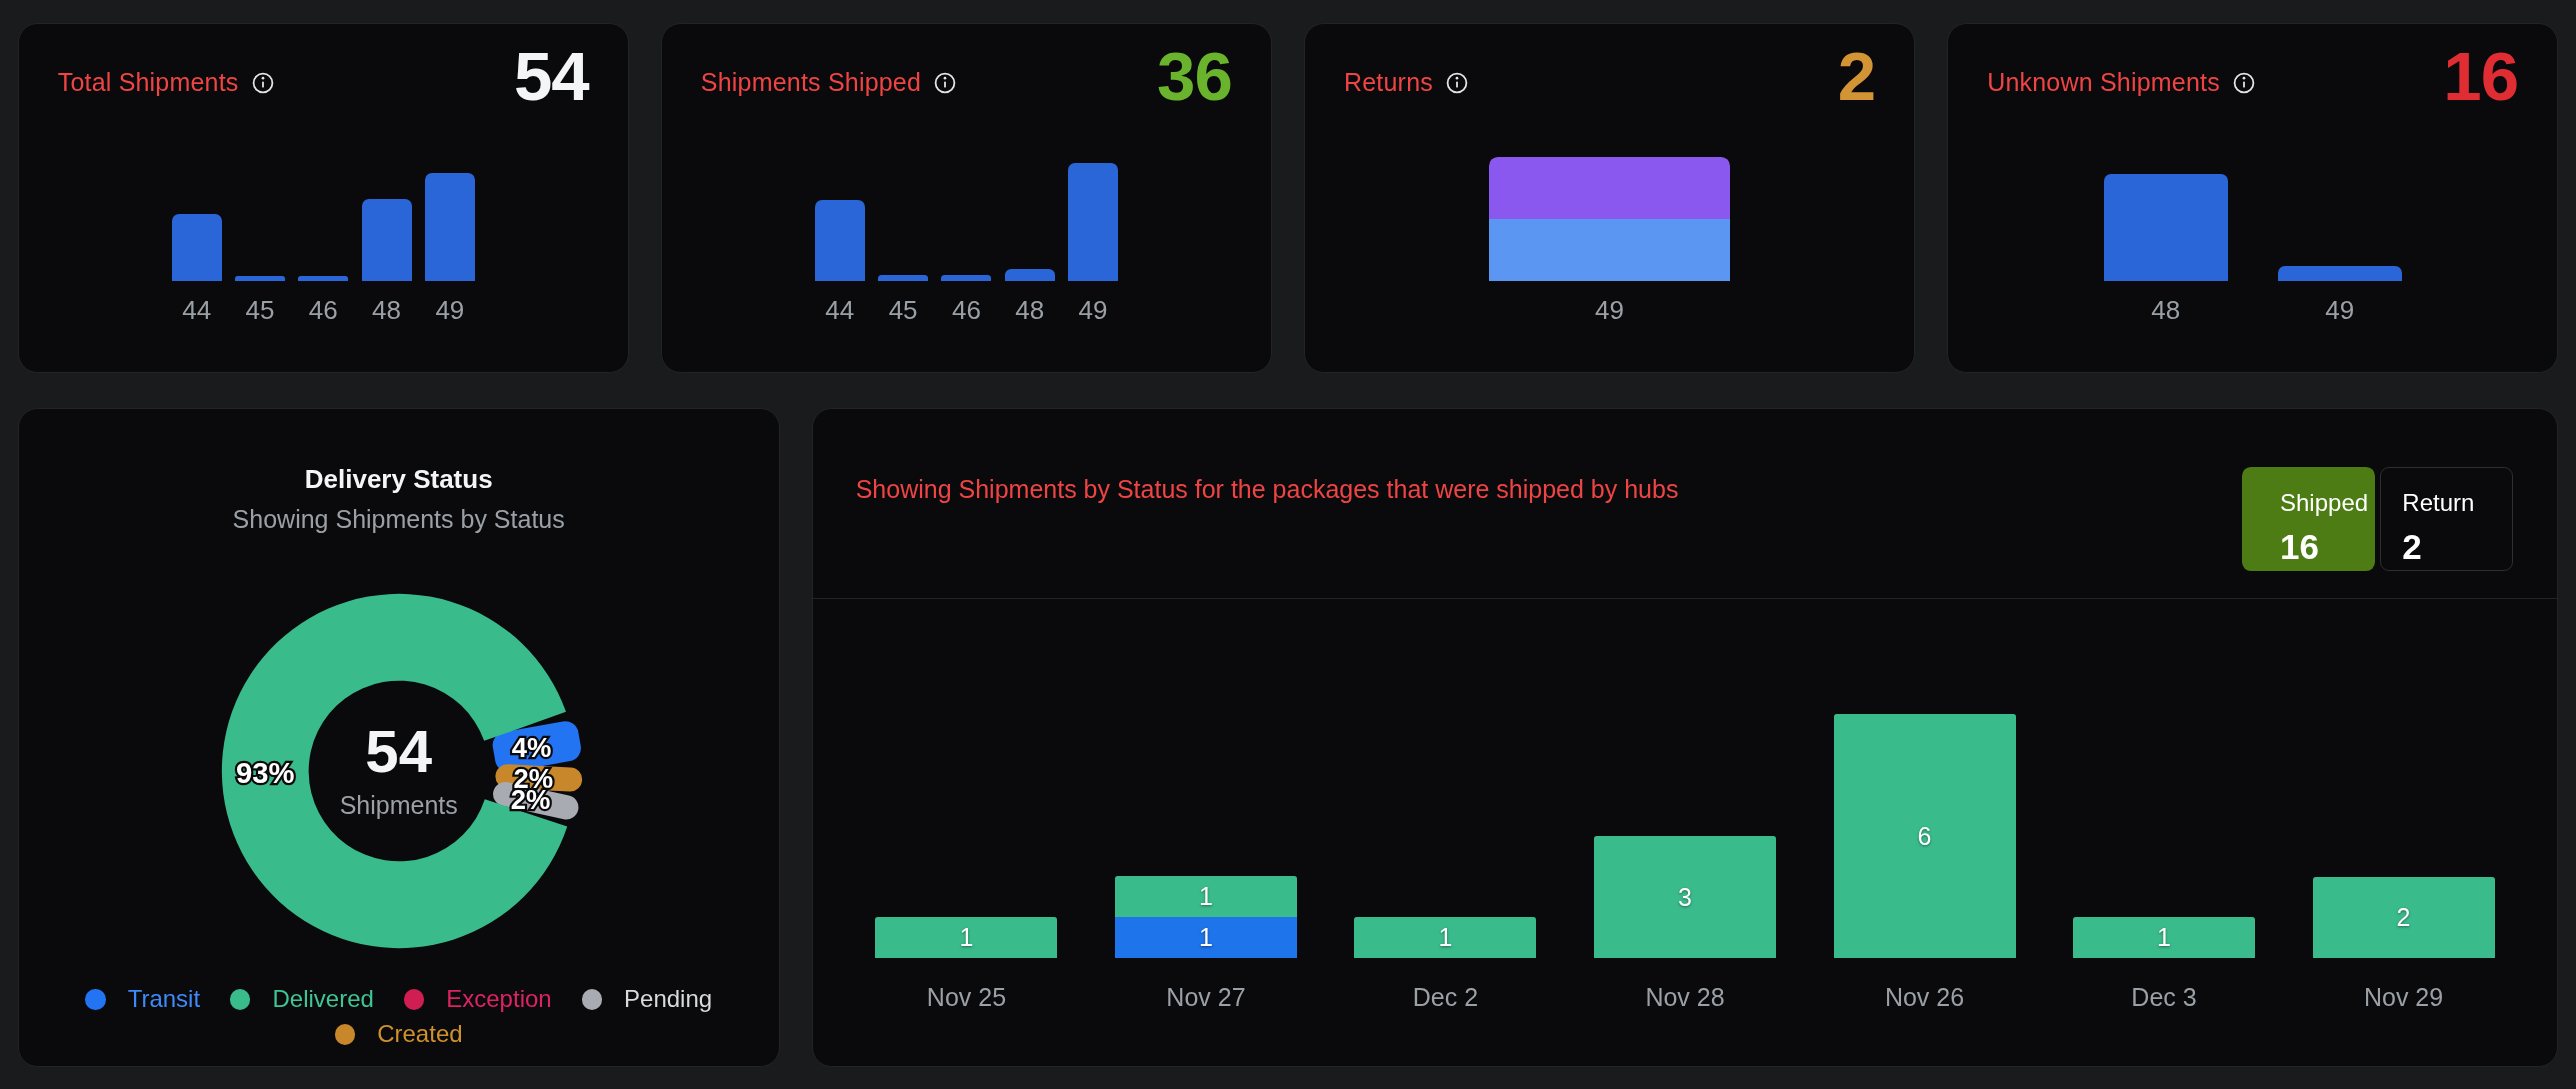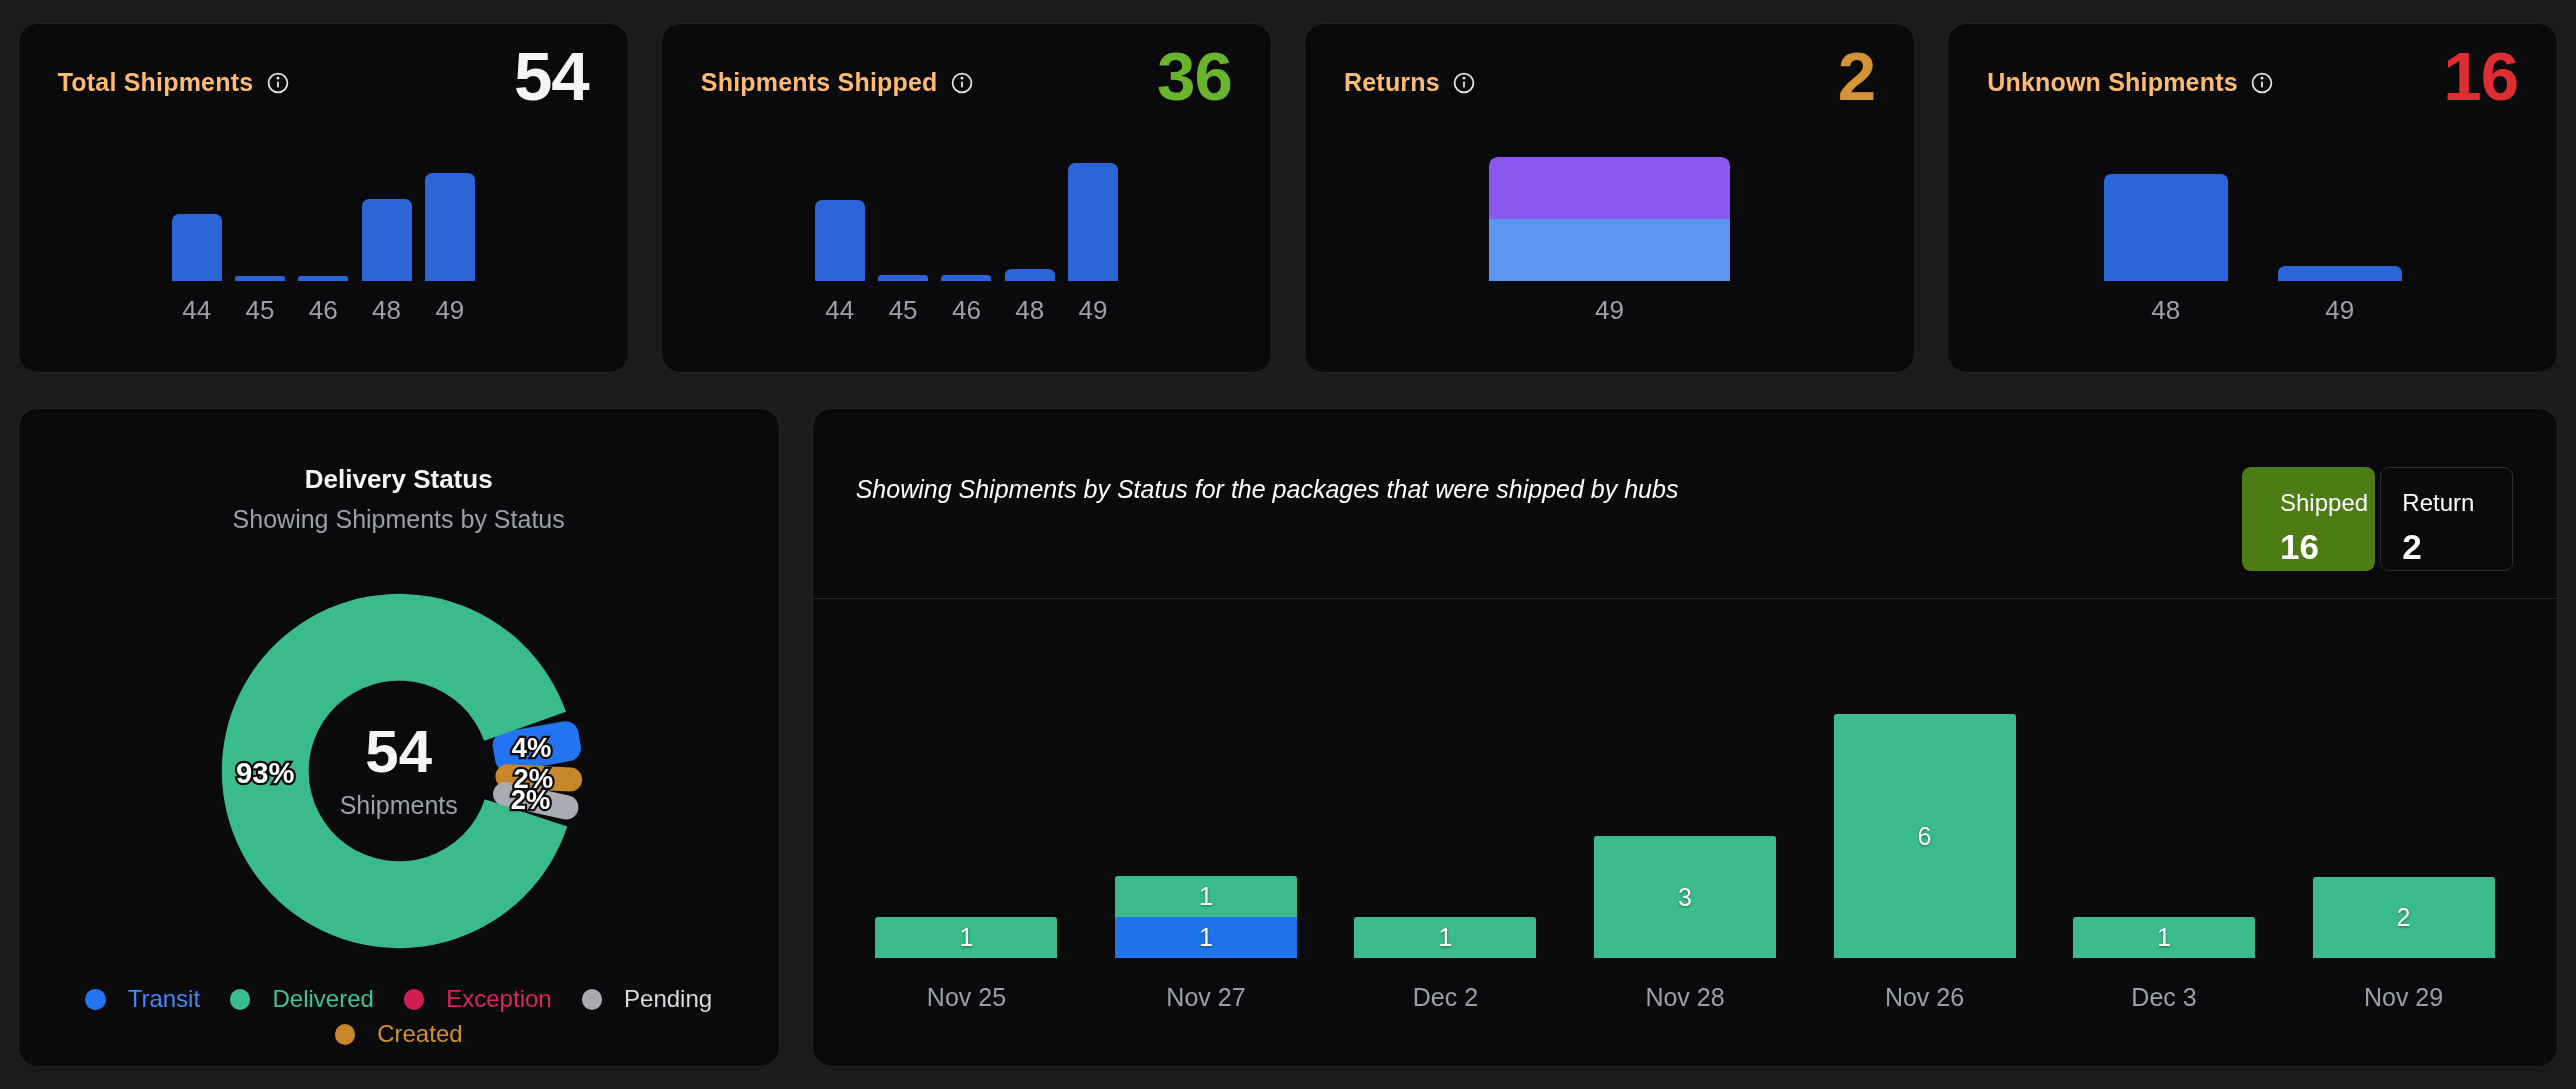"Total Shipments" .stat-title { color: #fdba74 -> #ef4444; font-weight: 700 -> 400 }
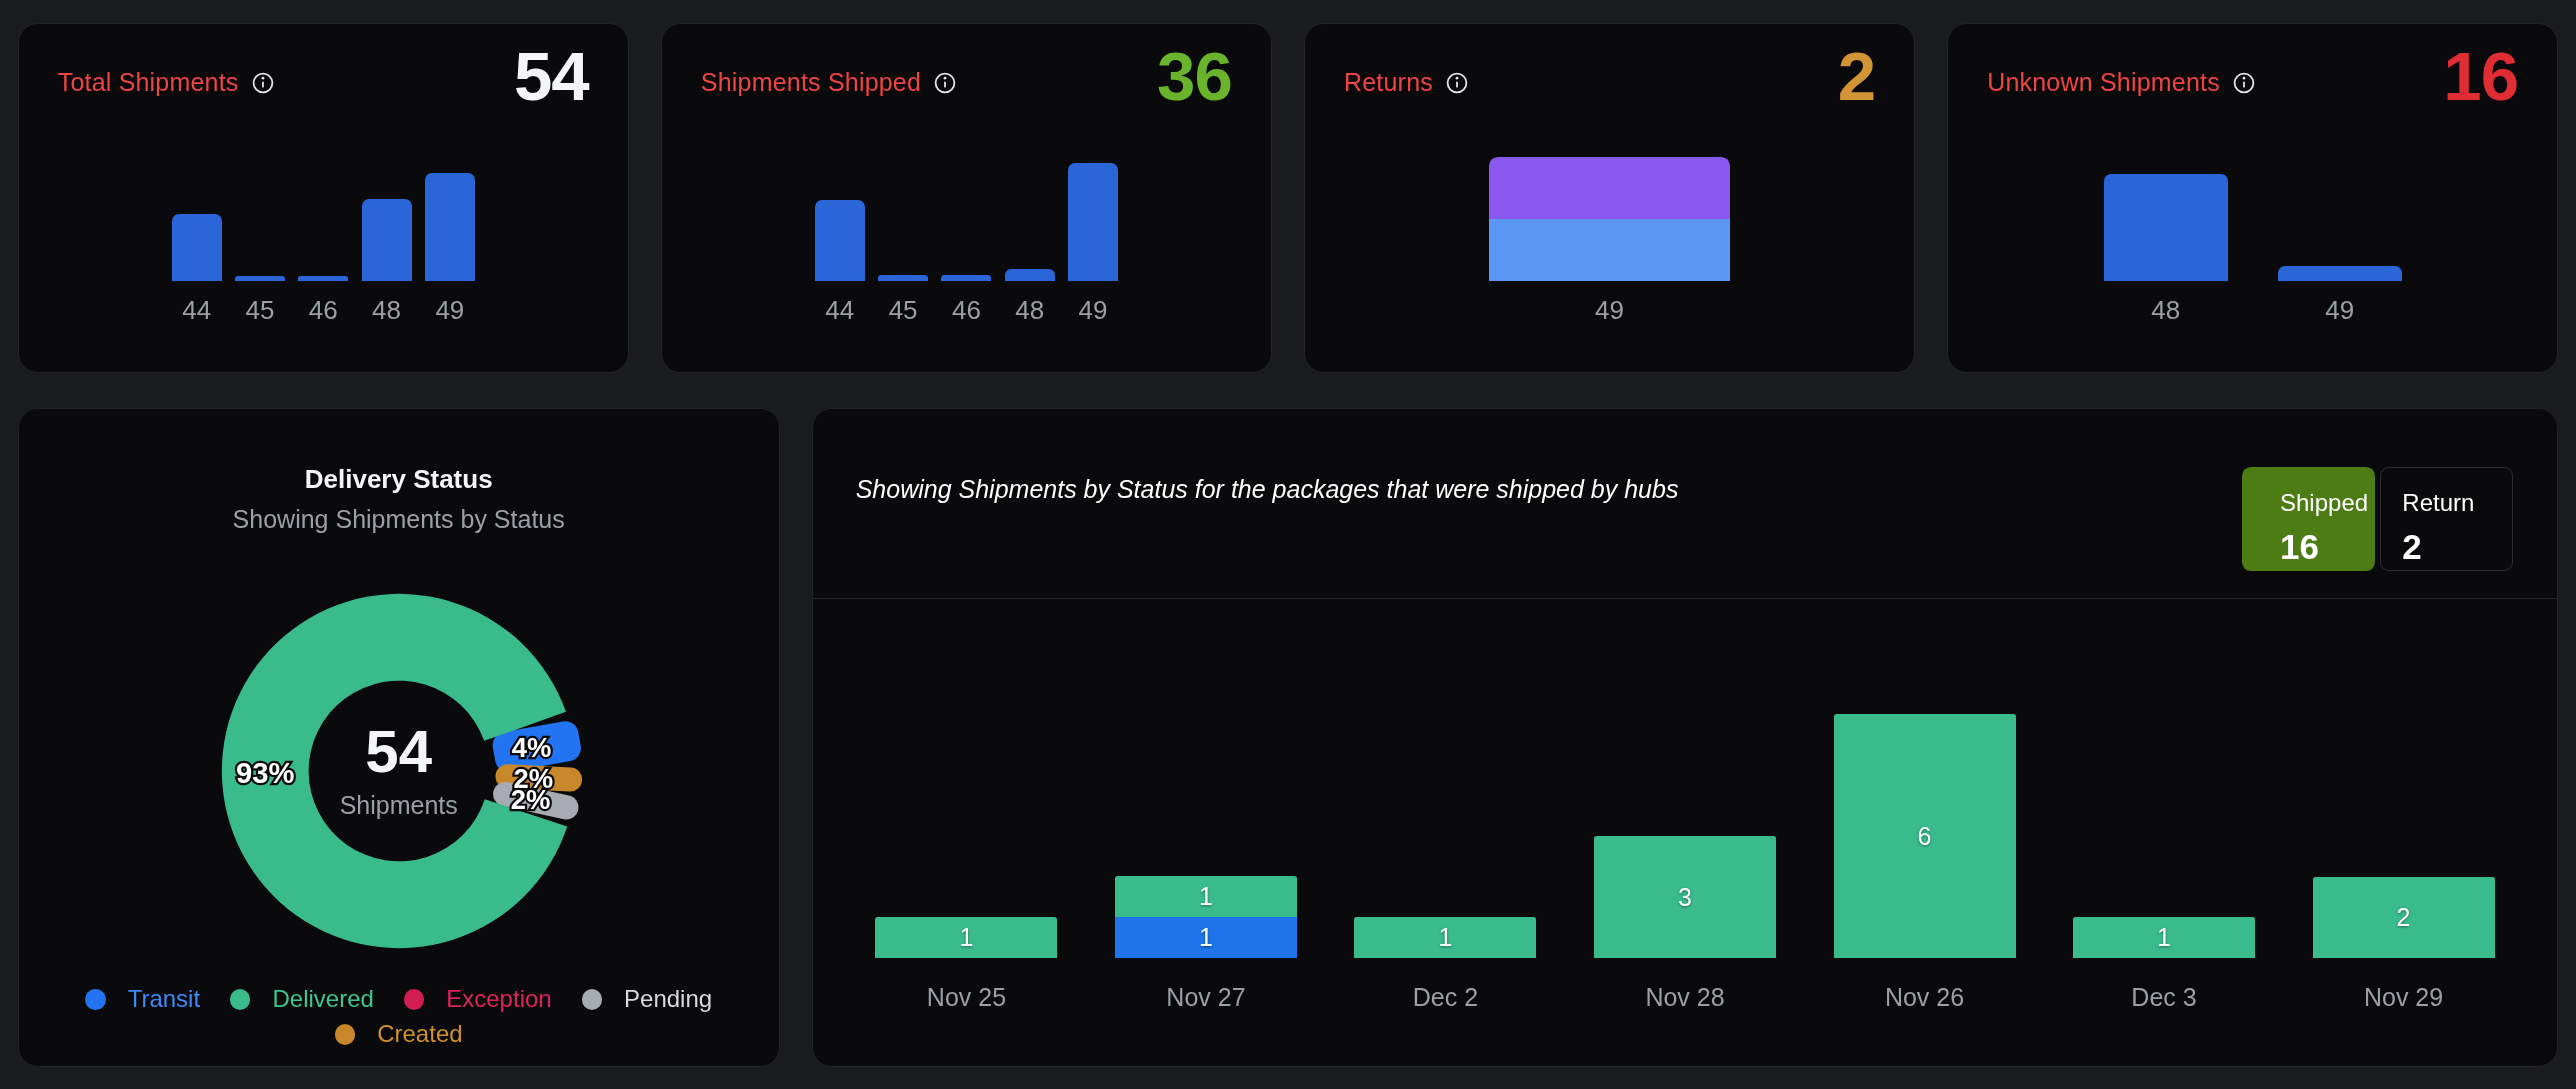"Showing Shipments by Status for" .tl-subtitle { color: #ffffff -> #ef4444; font-style: italic -> none }
